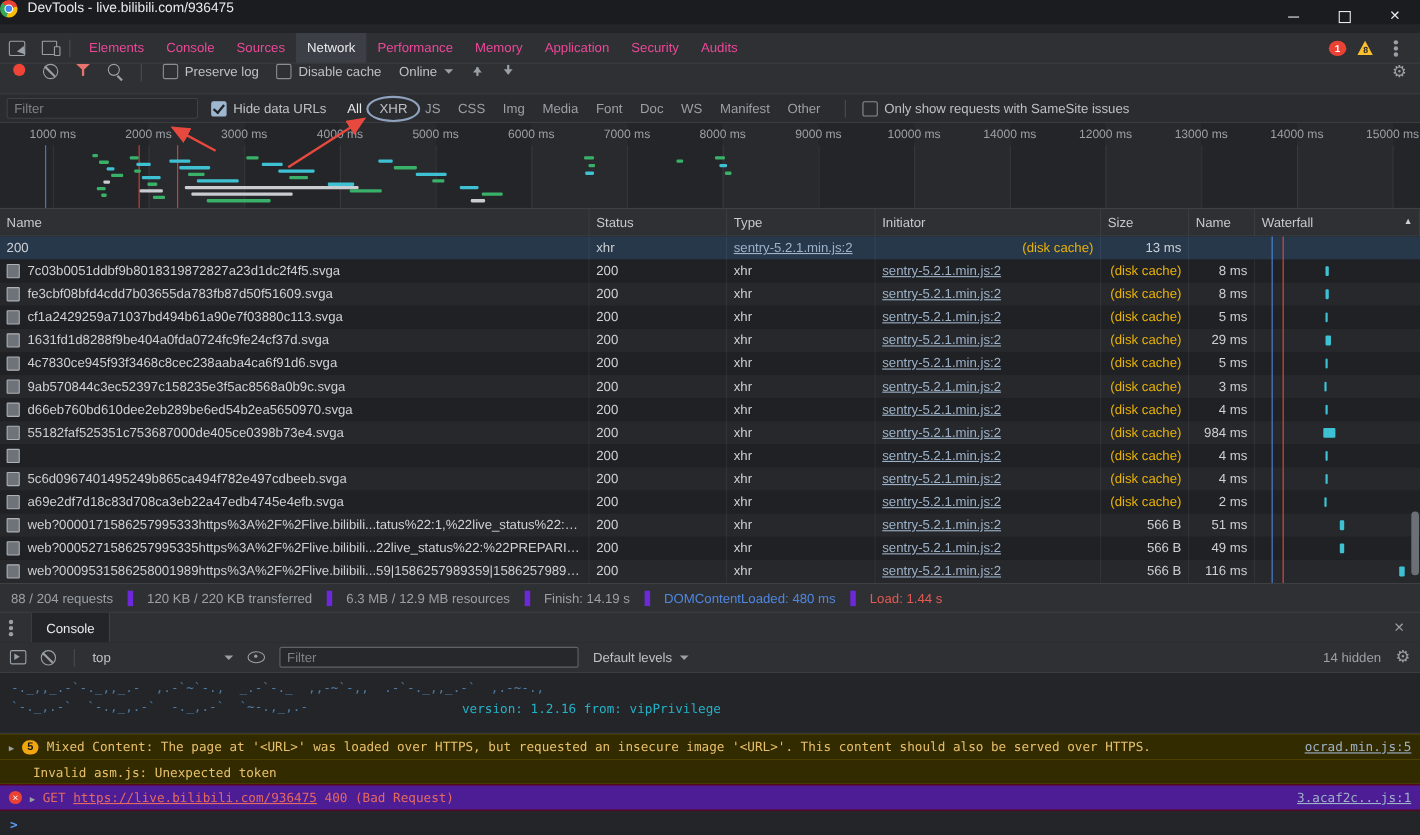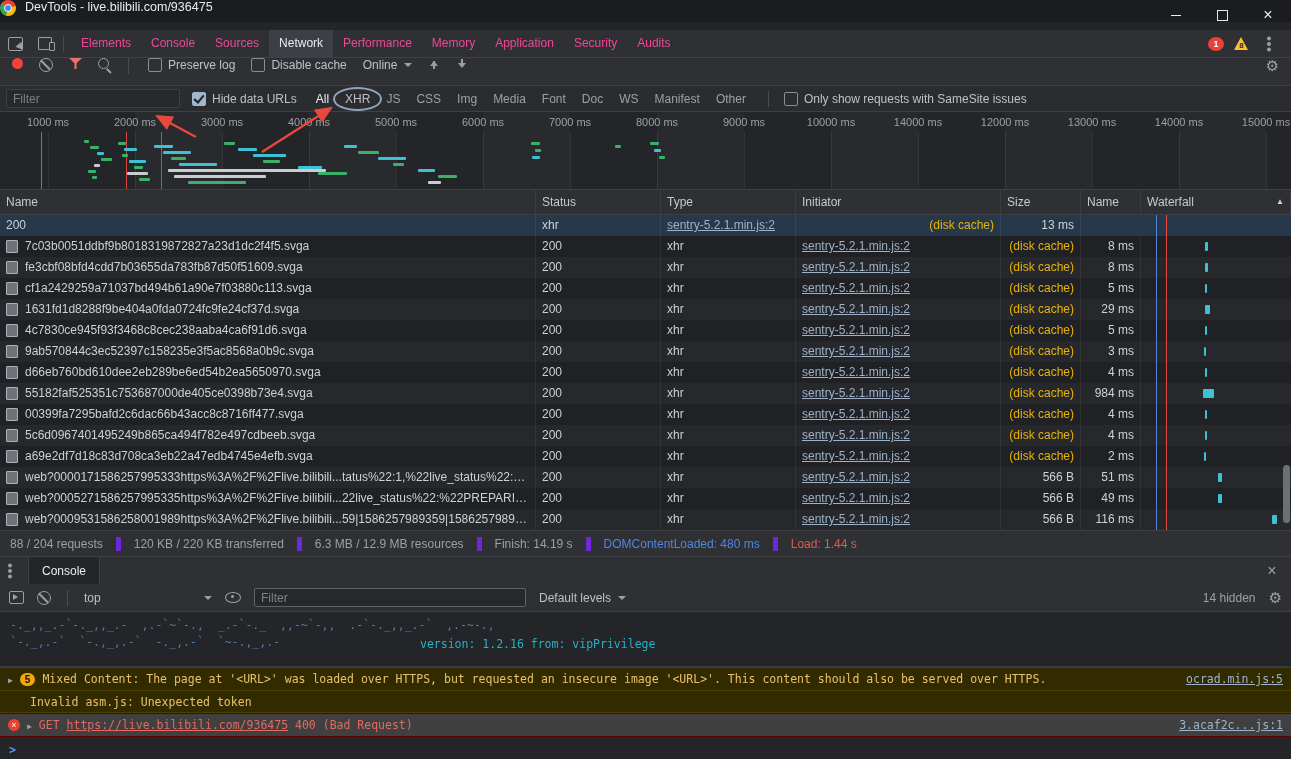"00399fa7295bafd2c6dac66b43acc8c8716ff477" span.nm { html: <span>00399fa7295bafd2c6dac66b43acc8c8716ff477.svga</span> -> none }
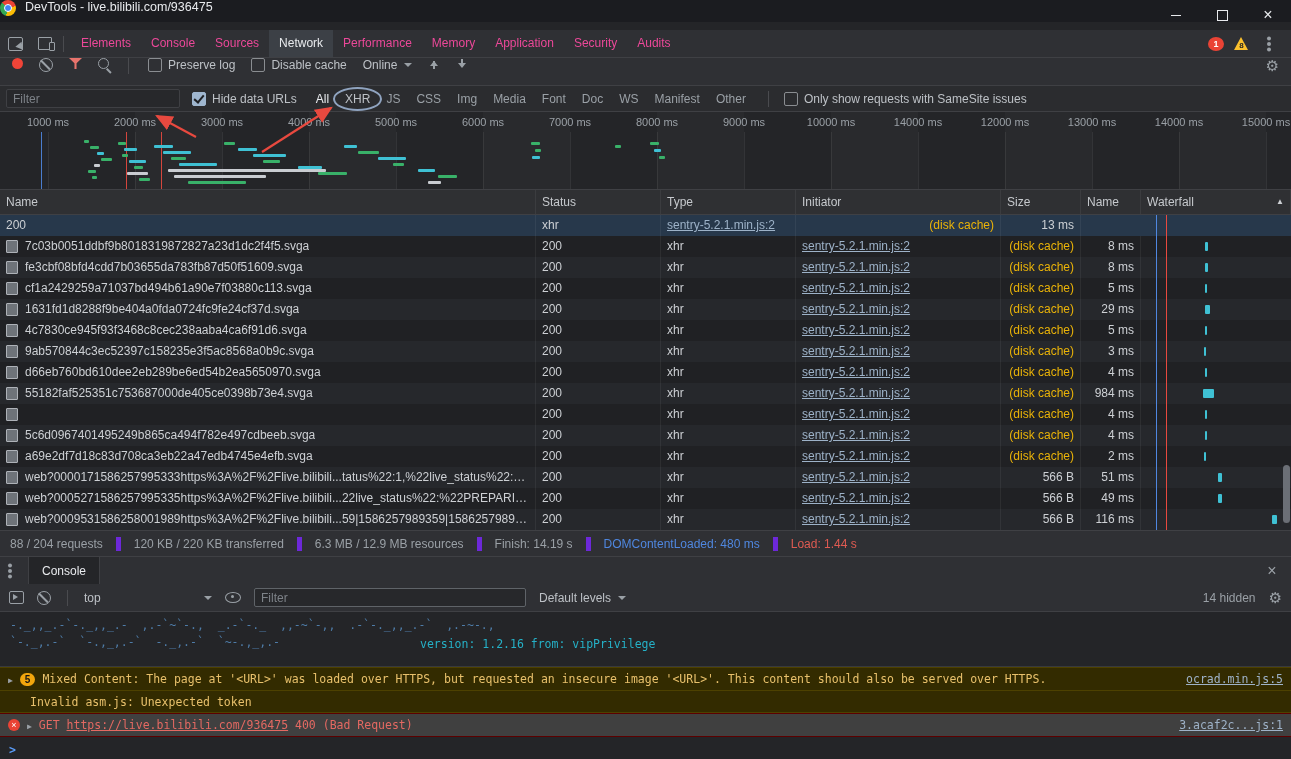"GET https://live.bilibili.com/936475 400" .cerr-row { background: #404040 -> #4c1d95 }
